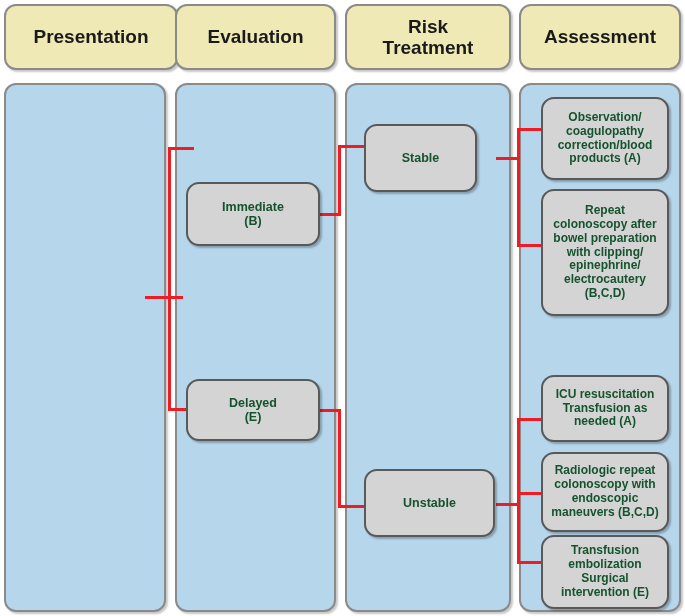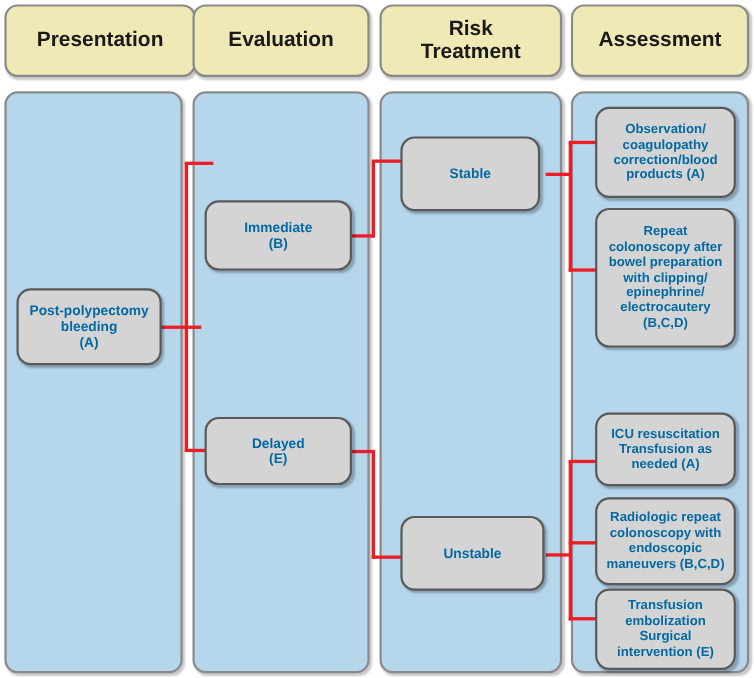"Observation/" .node { color: #0369a1 -> #14532d }
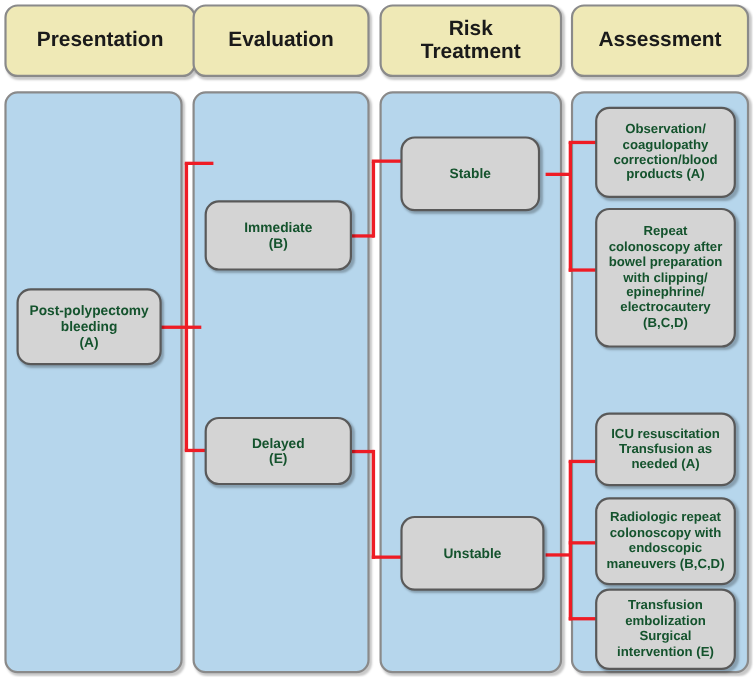"Stable" div.node { width: 127px -> 113px }
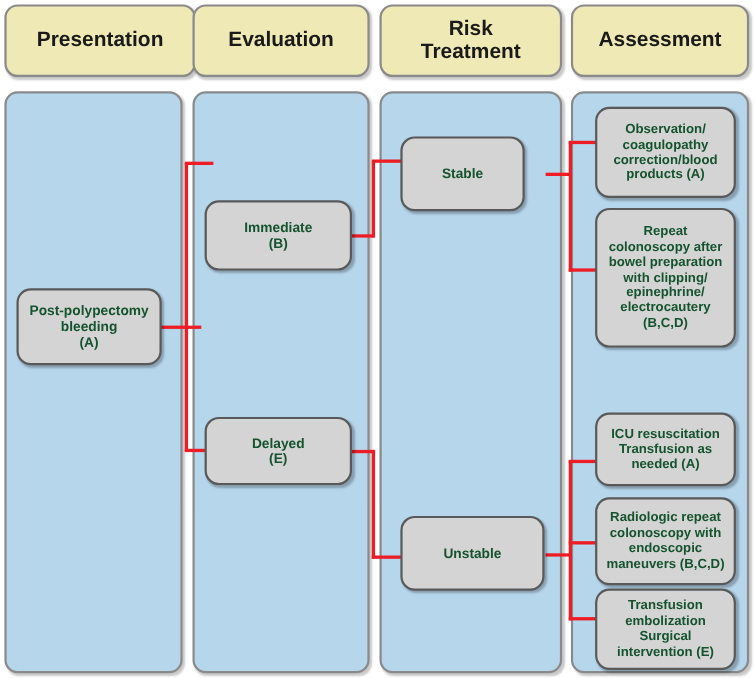"Post-polypectomy" div.node { html: <div>Post-polypectomy bleeding (A)</div> -> none }
